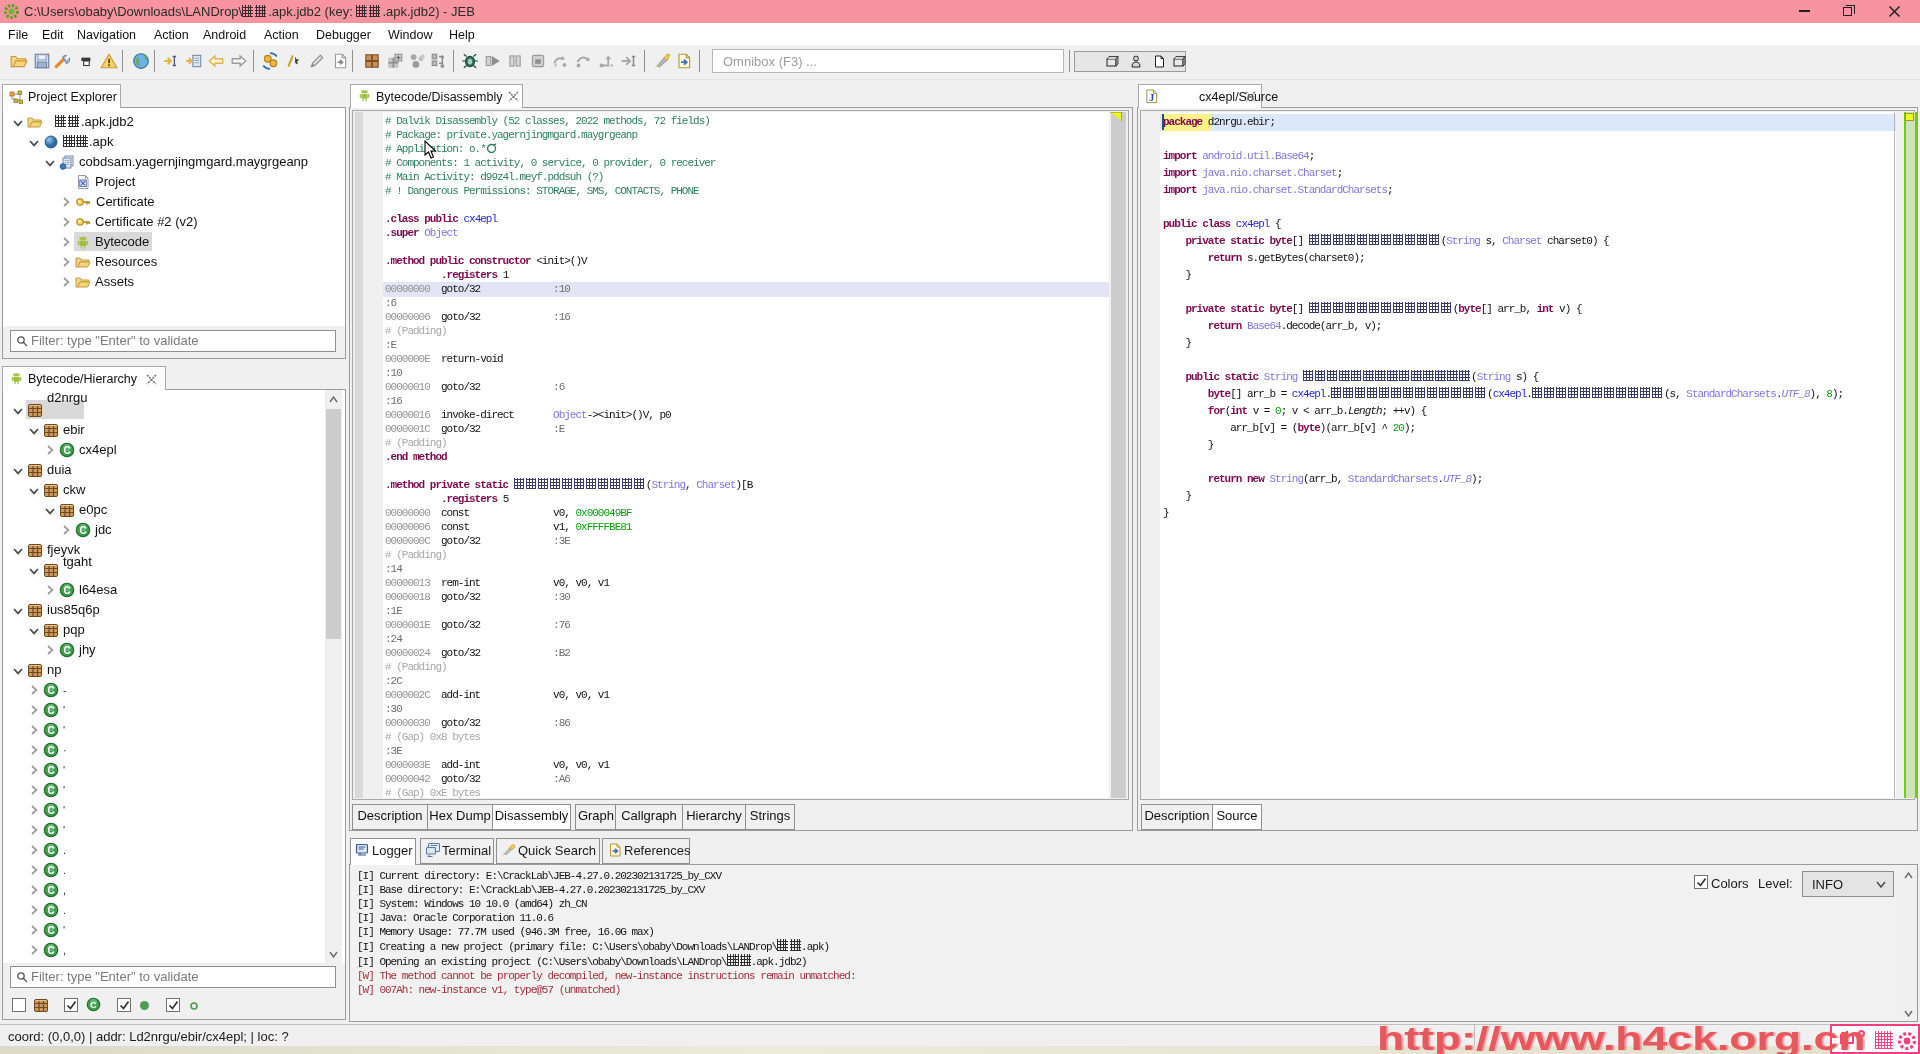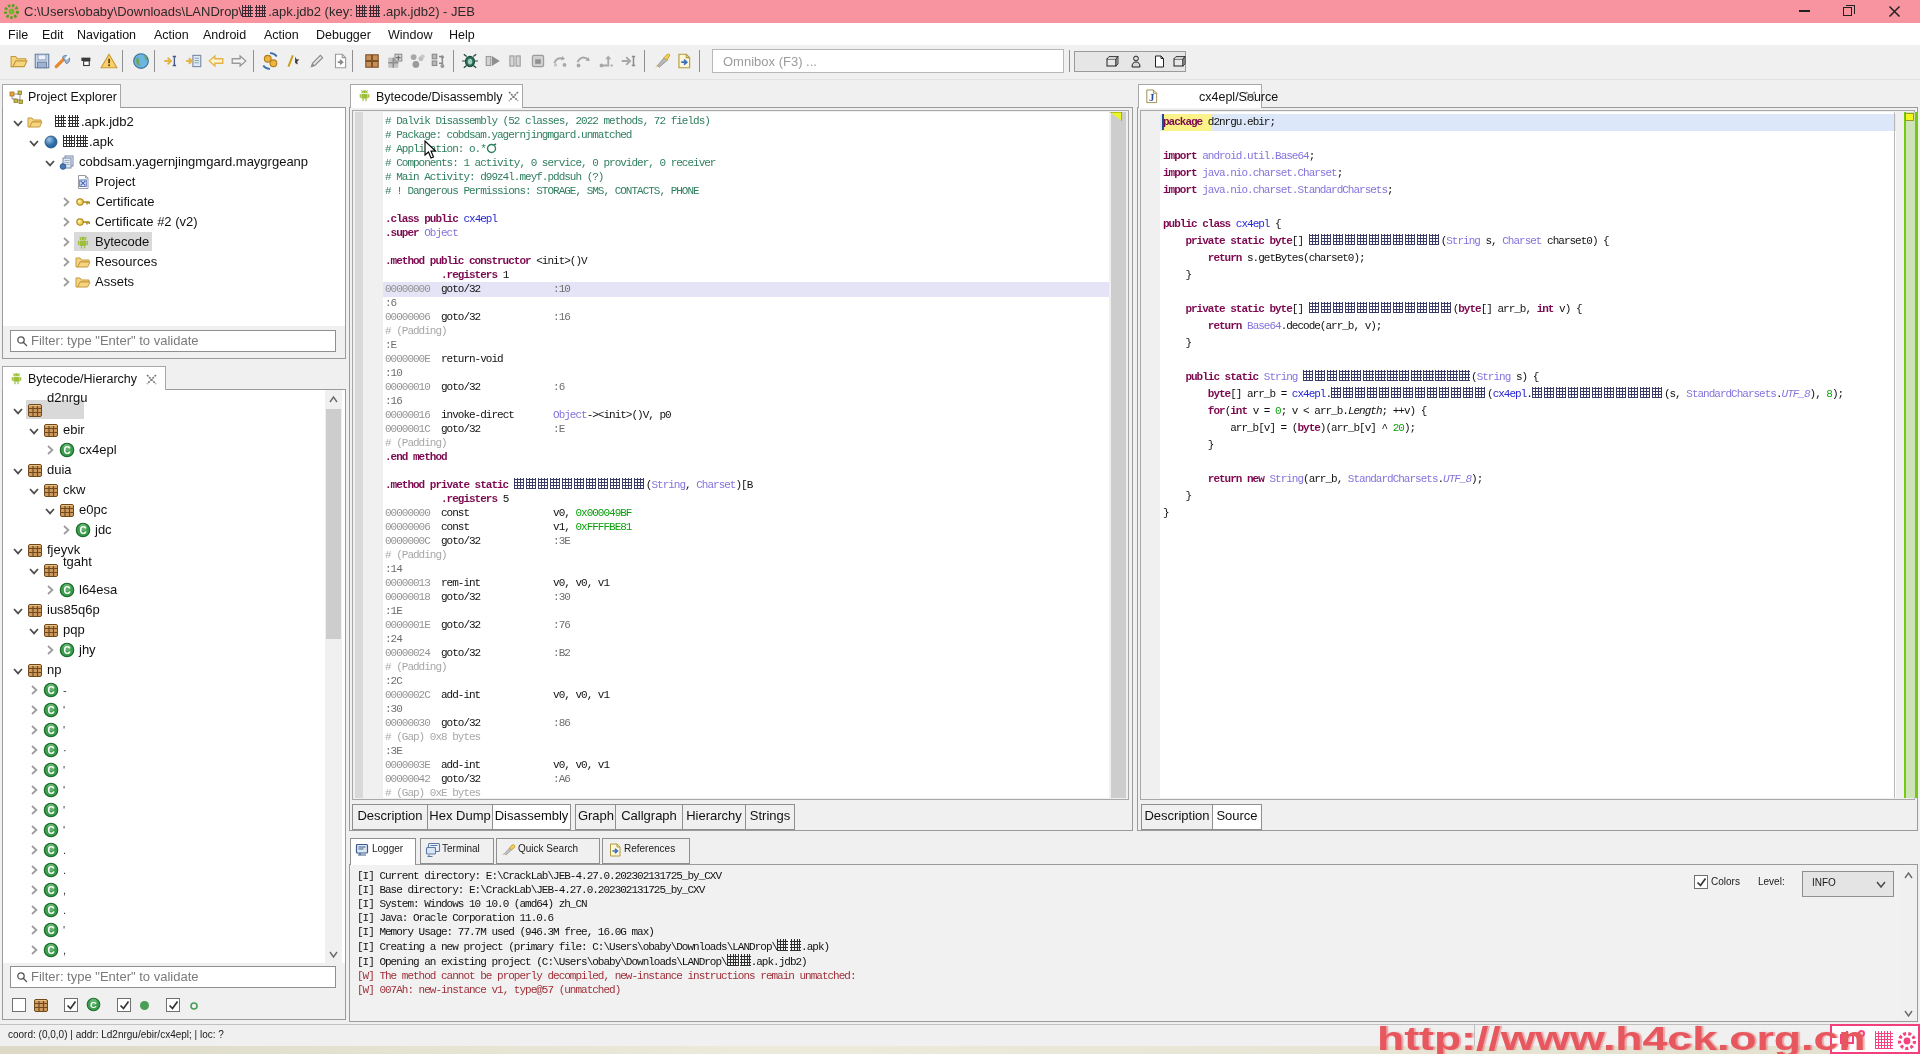"# Package:" span { text: cobdsam.yagernjingmgard.unmatched -> private.yagernjingmgard.maygrgeanp }
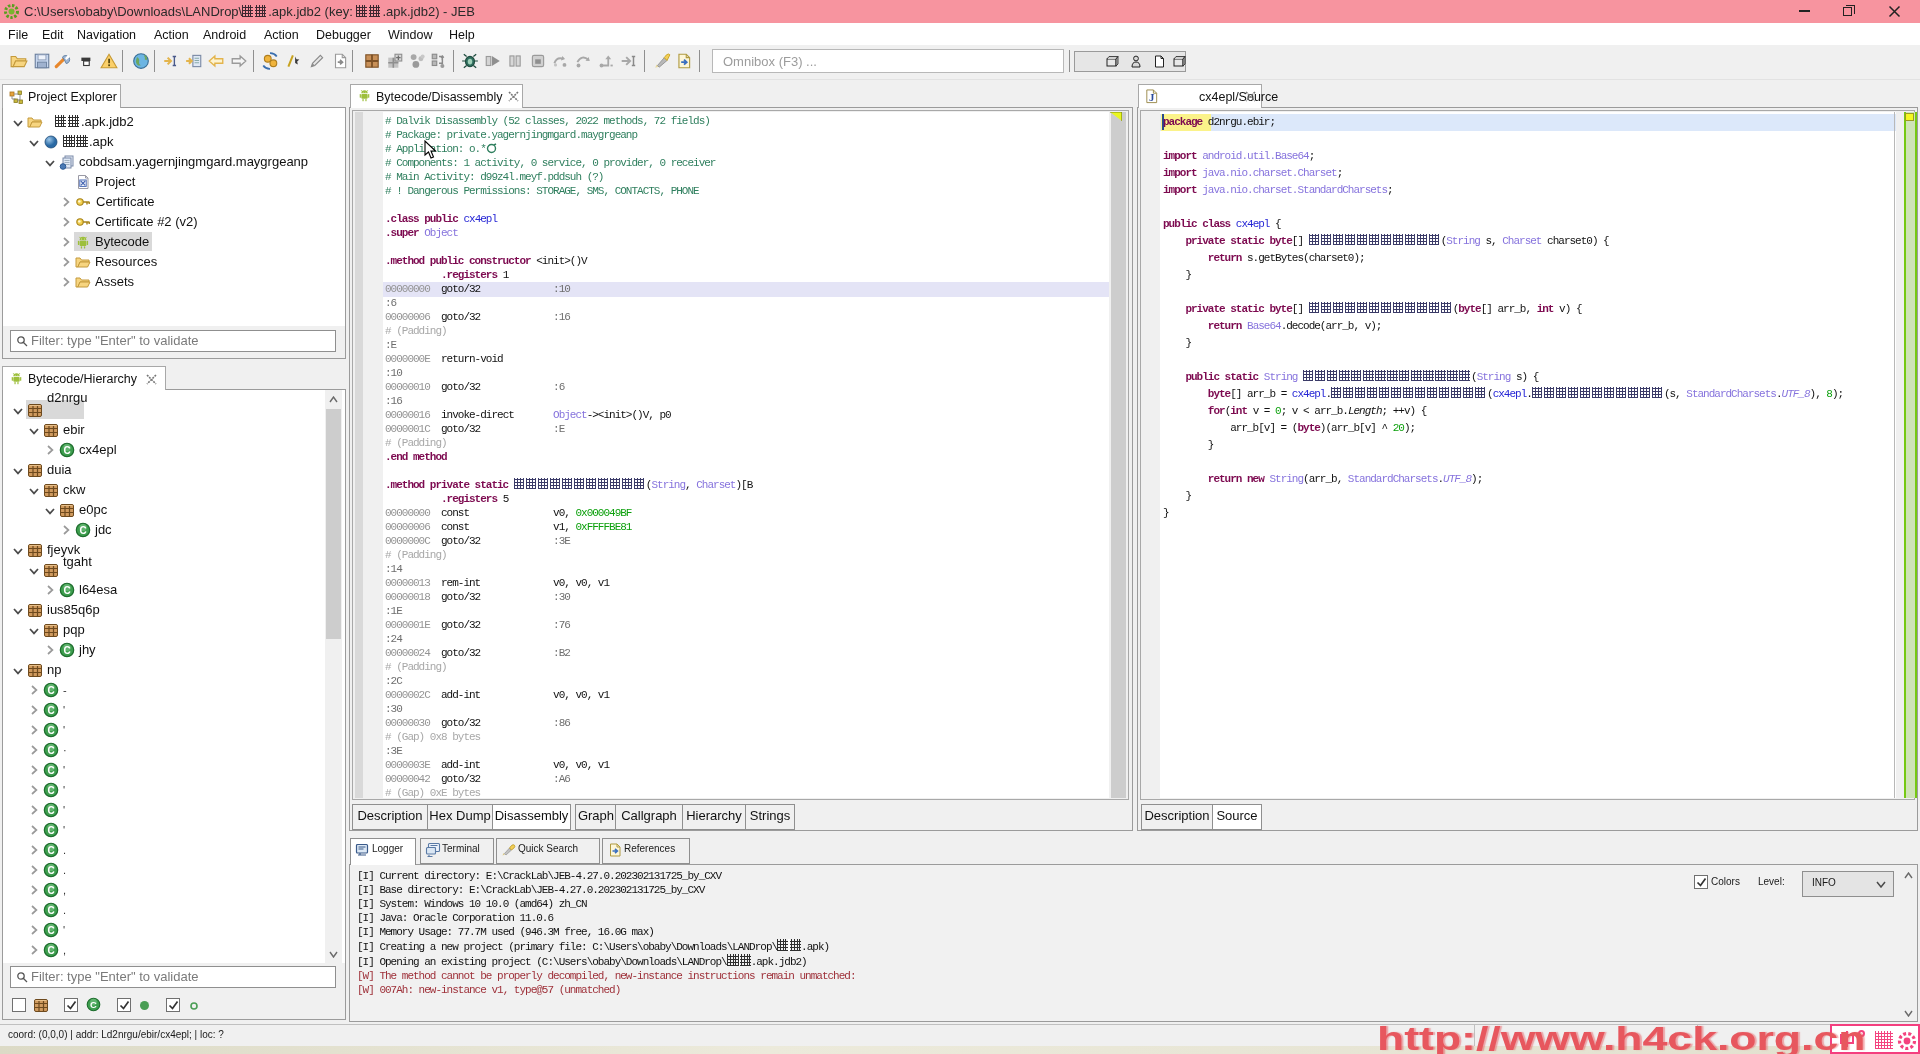"Logger" .ui { font-size: 10px -> 13px }
